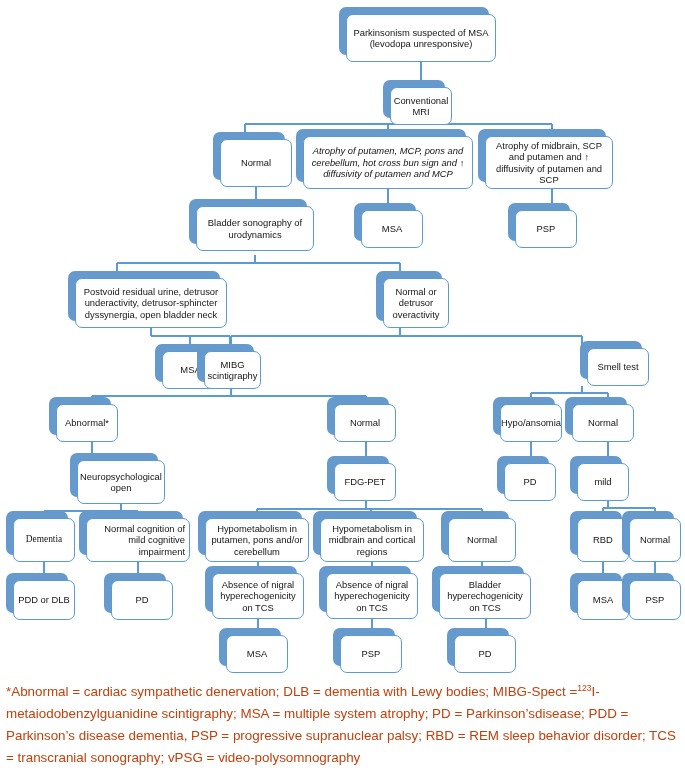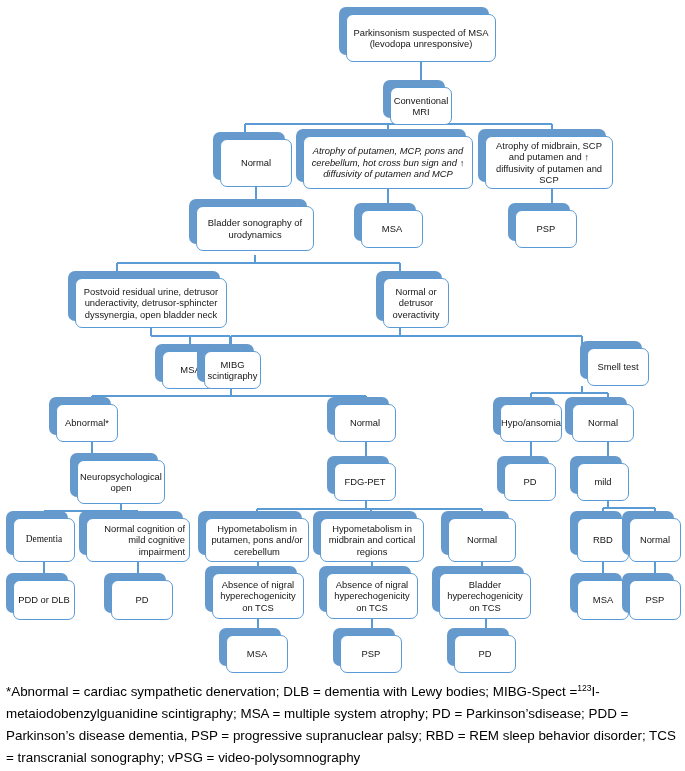"*Abnormal = cardiac sympathetic" #footnote { color: #000000 -> #c2410c }
